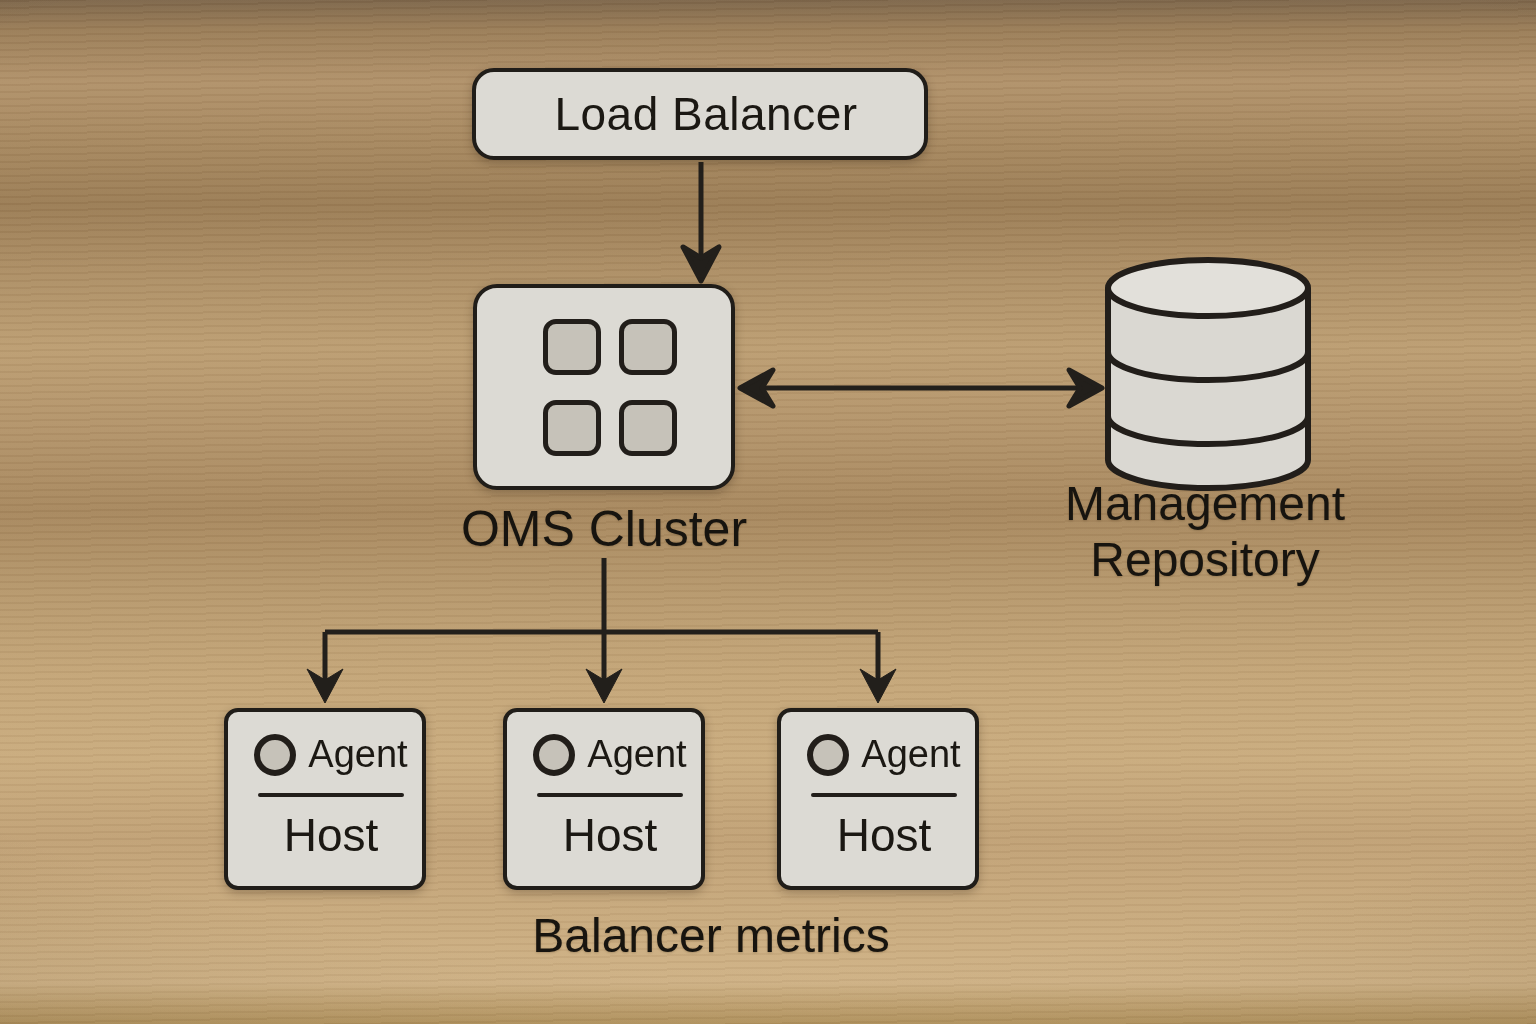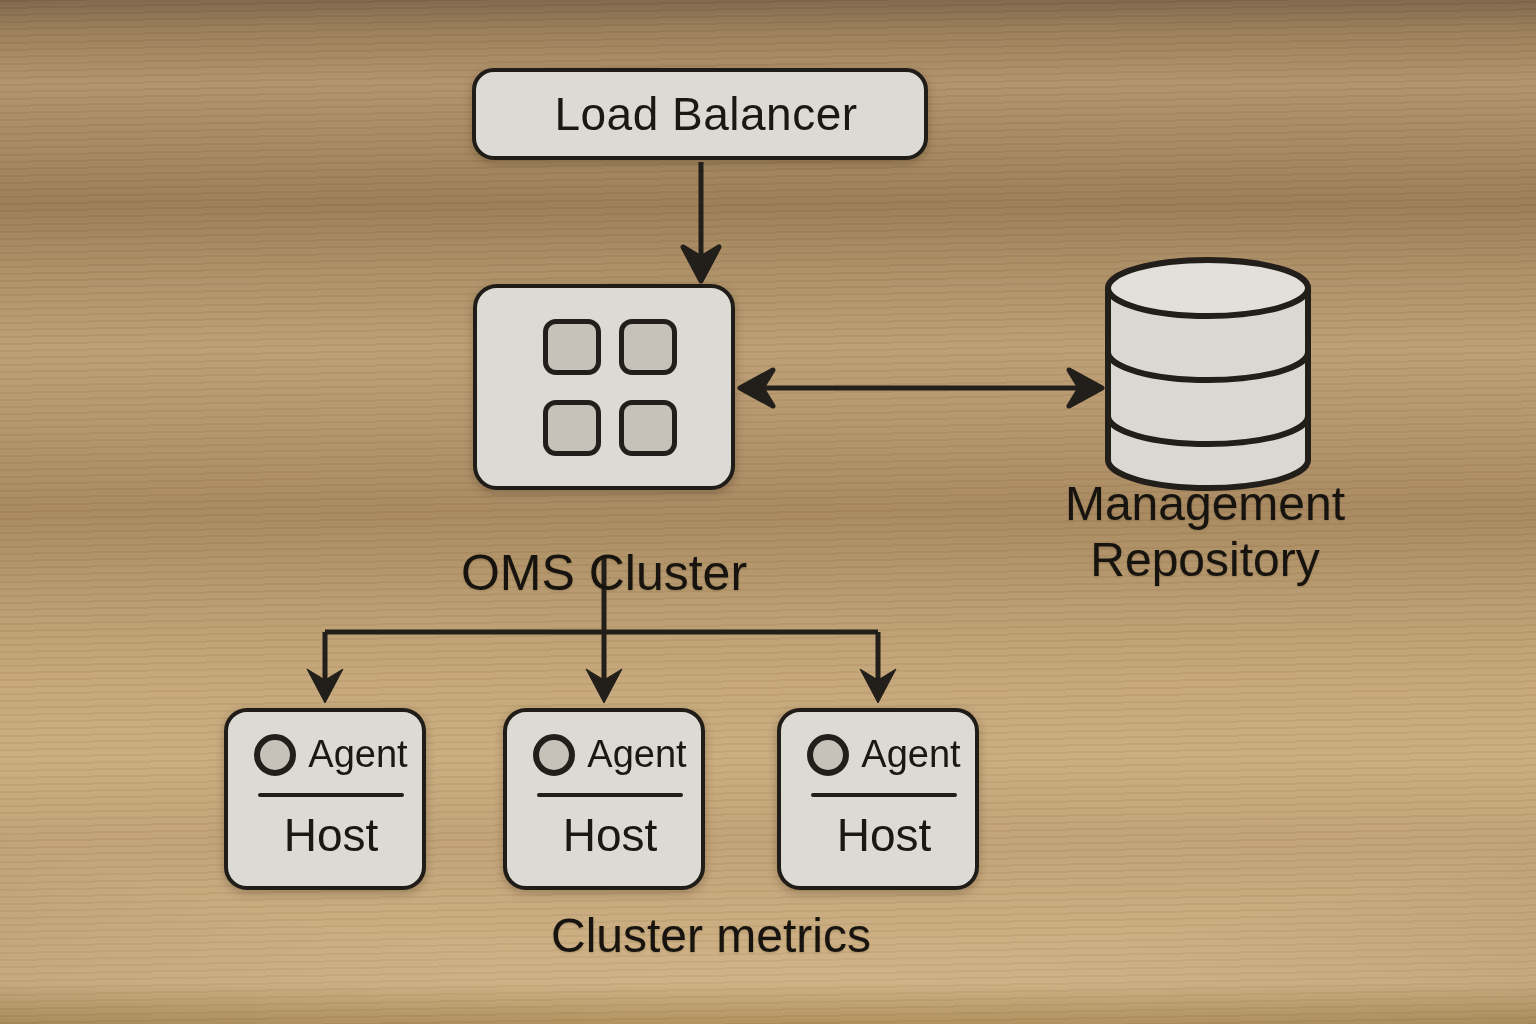"OMS Cluster" .oms-label { margin-top: 44px -> none }
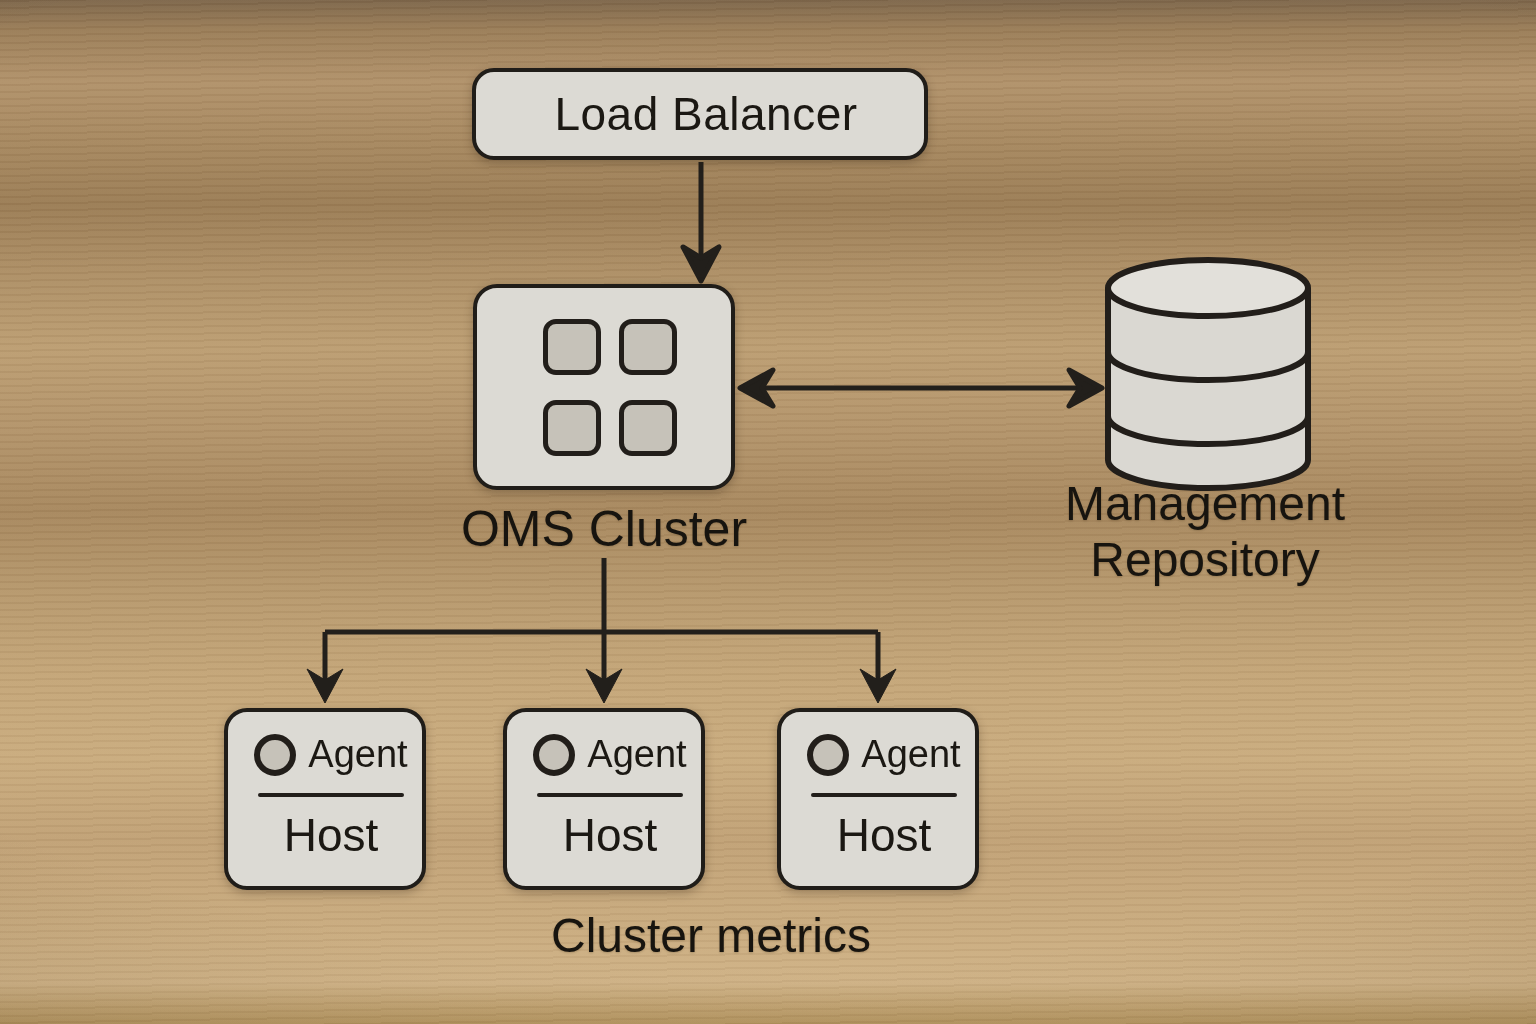"Agent" .agent-node { border-radius: 23px -> 14px }
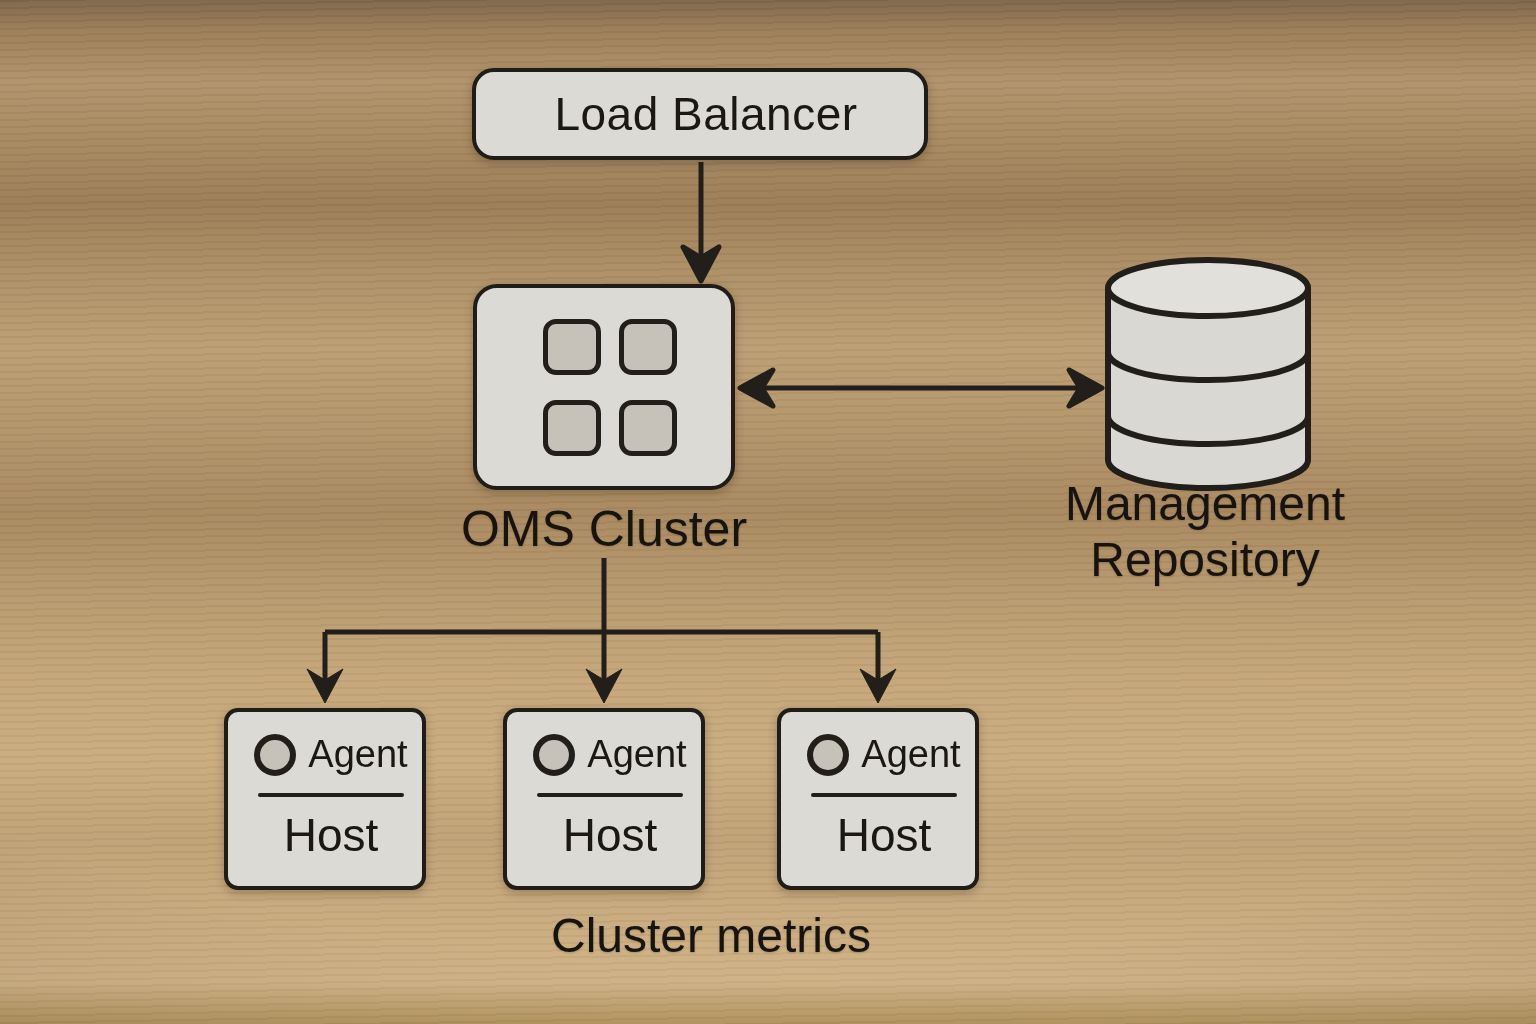"Cluster metrics" div.node-label { text: Cluster -> Balancer }
